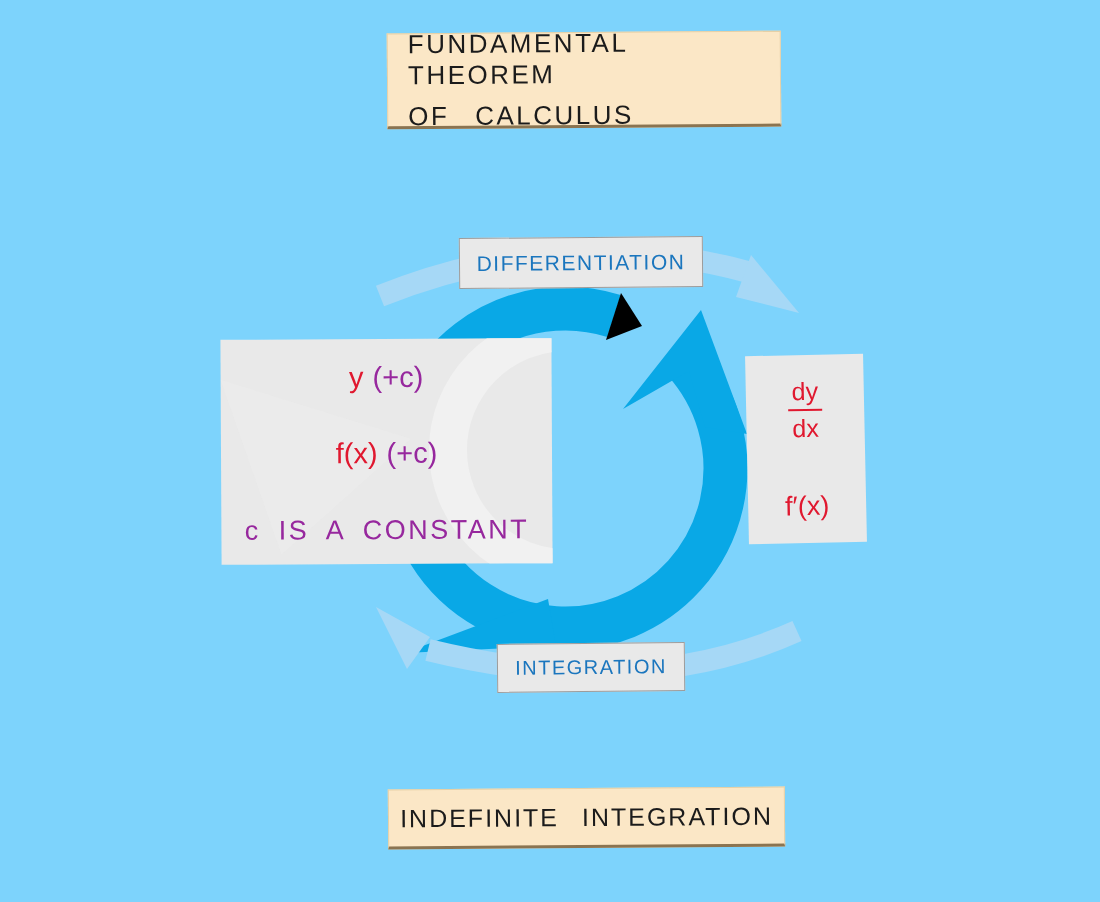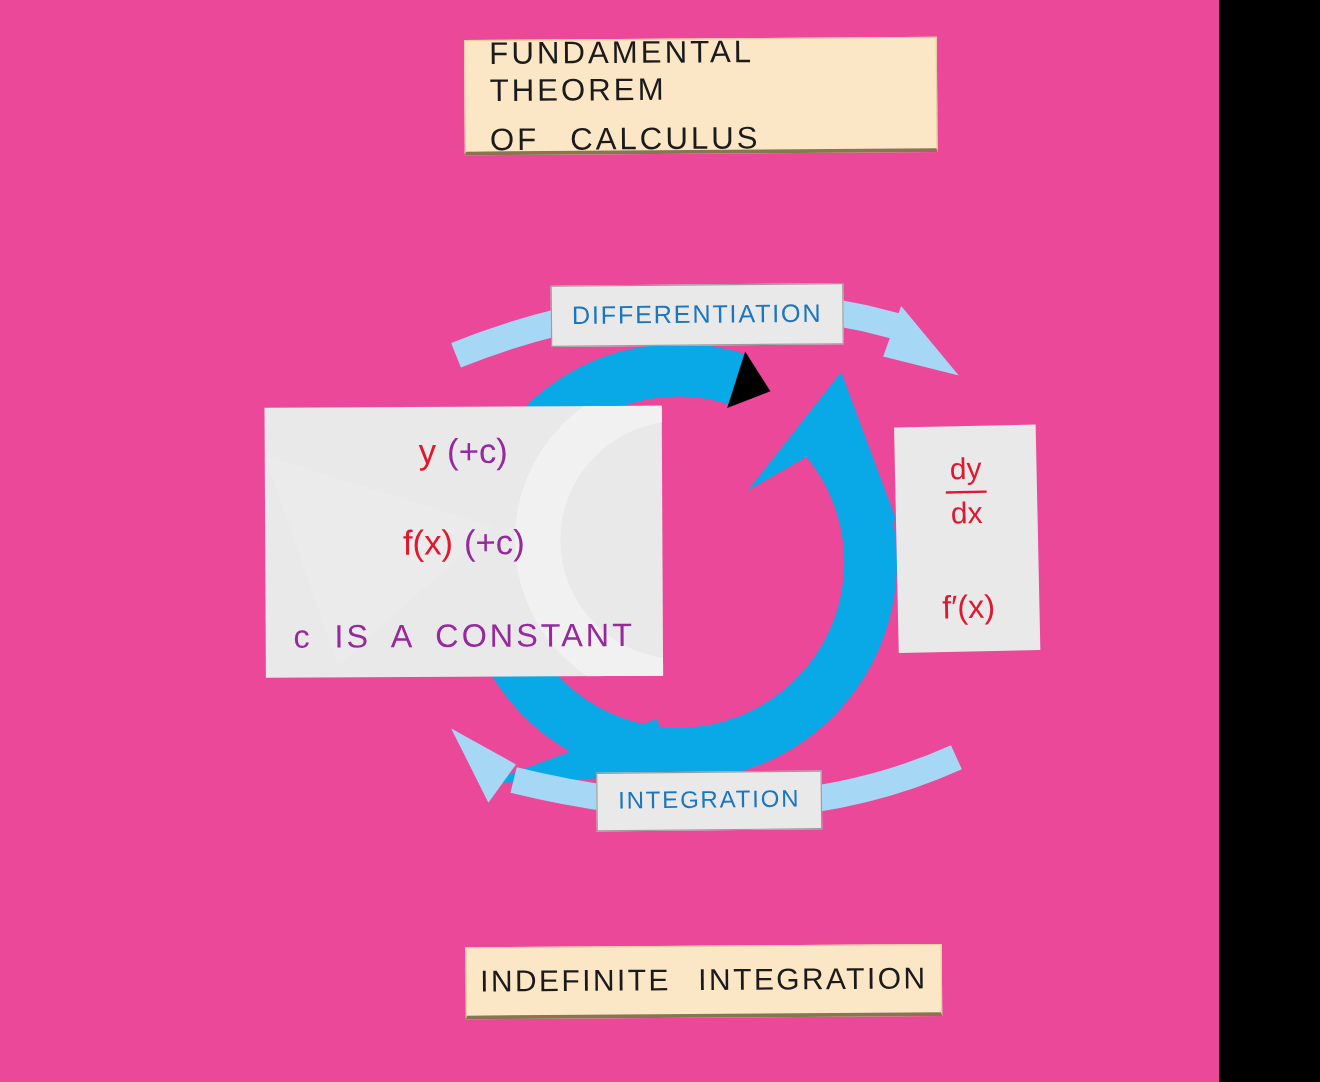"FUNDAMENTAL THEOREM" .stage { background: #ec4899 -> #7dd3fc; width: 1016px -> 1100px }
